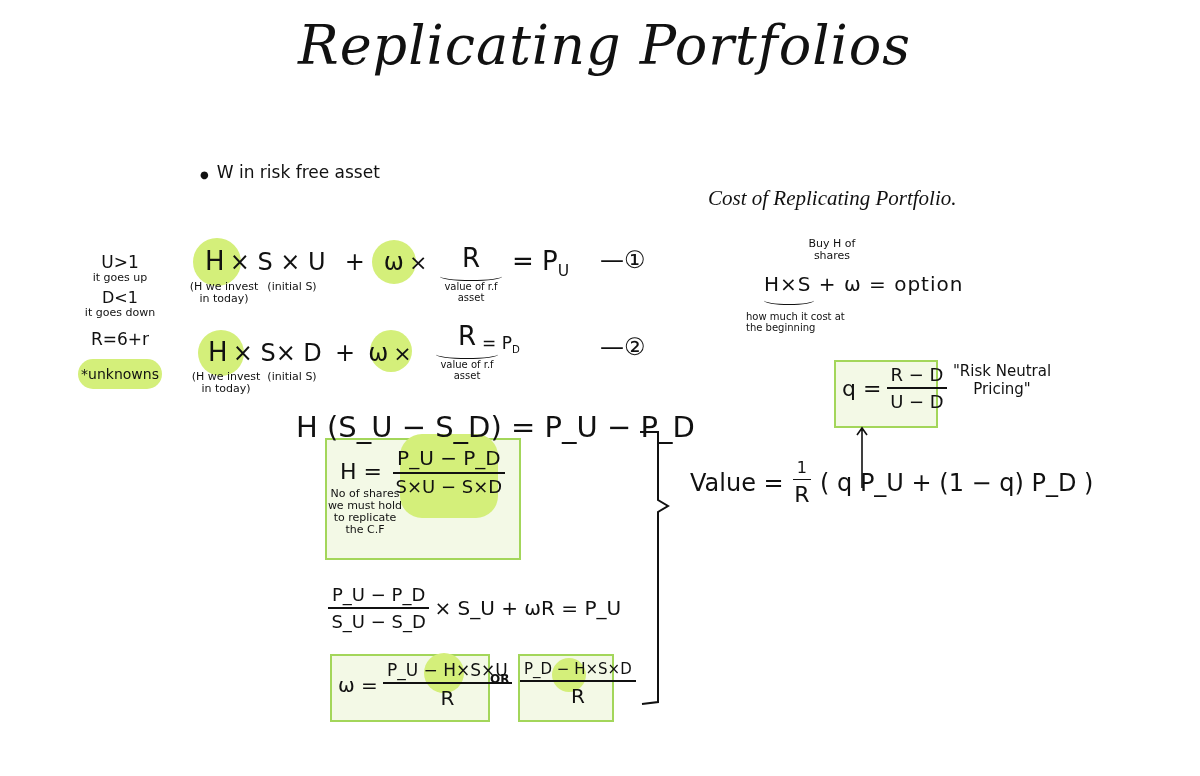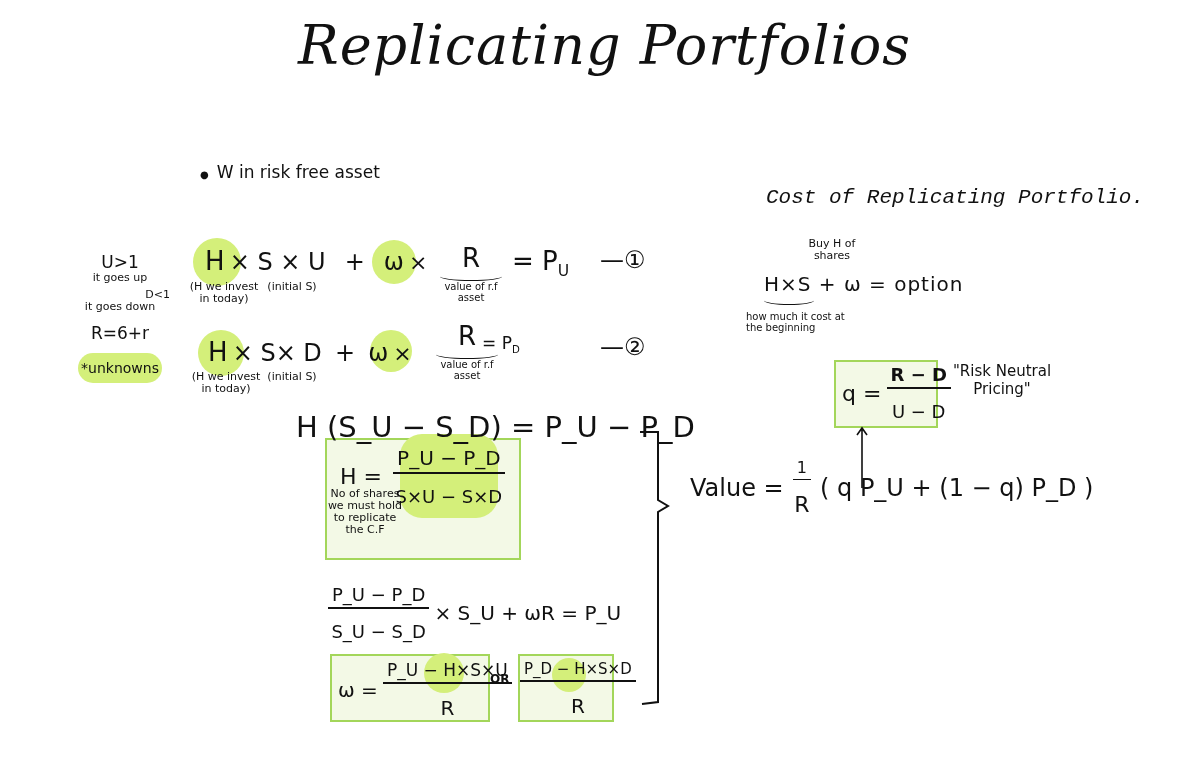"Cost of Replicating Portfolio." div.abs { font-family: Liberation Mono, monospace -> Liberation Serif, serif; left: 766px -> 708px }
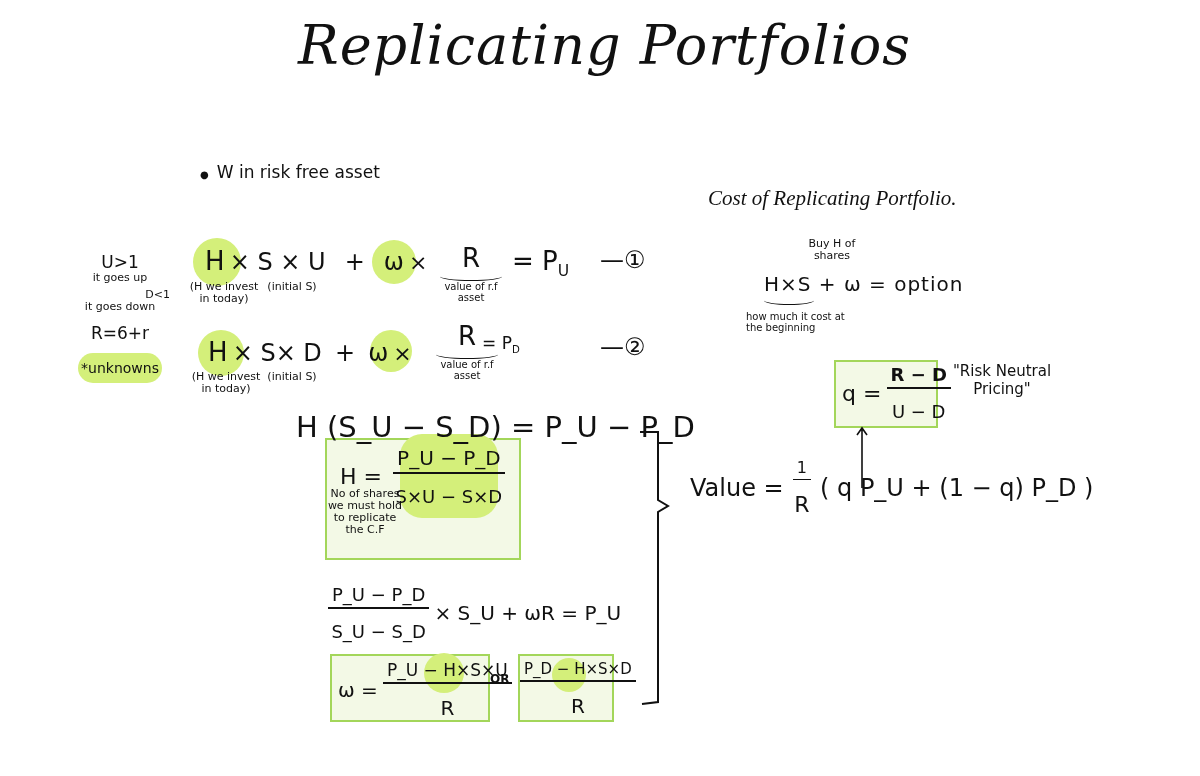"D<1" div.hand { font-size: 11px -> 16px; text-align: right -> none }
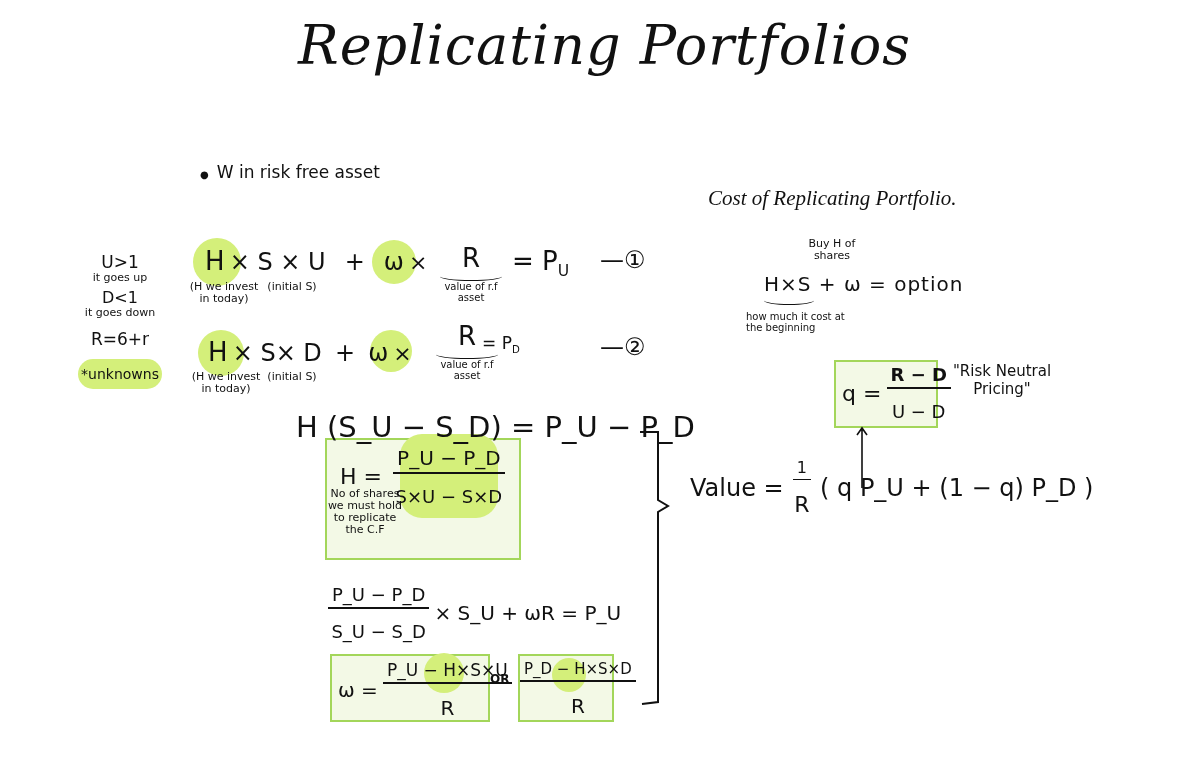"R − D" span.hand { font-weight: bold -> none }
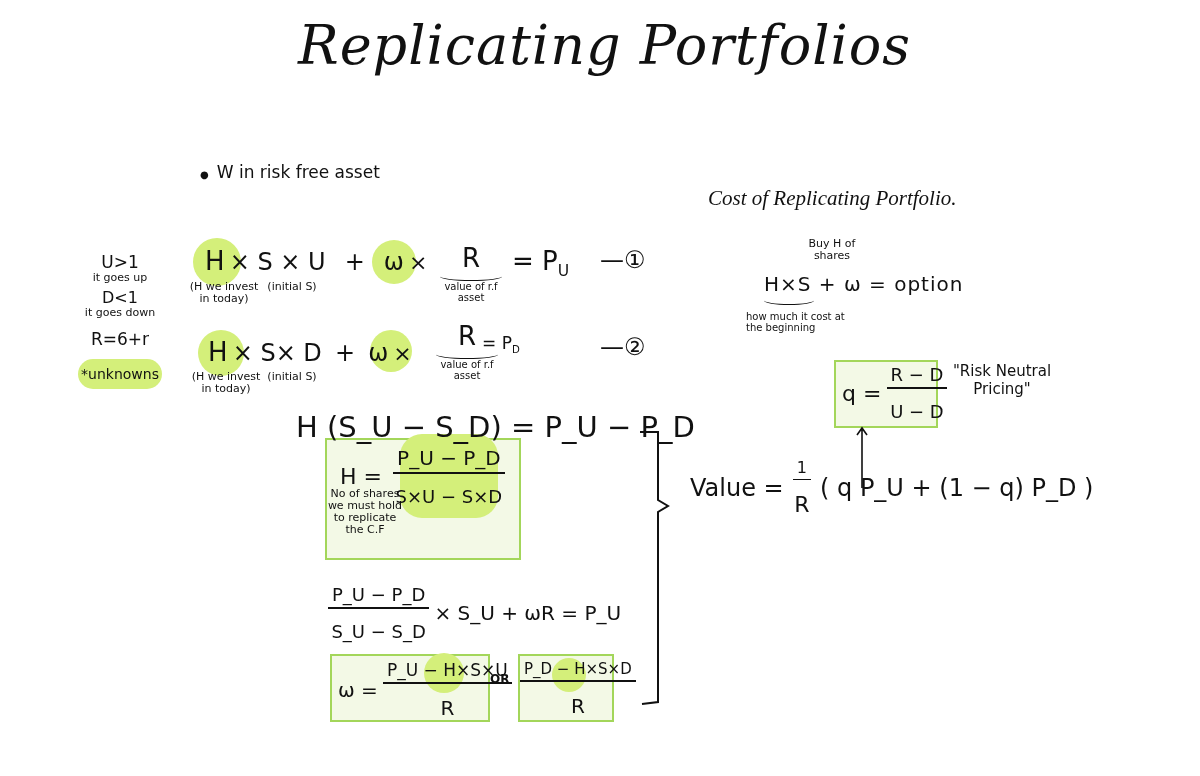"U − D" .frac .den { padding-top: 12px -> 2px }
